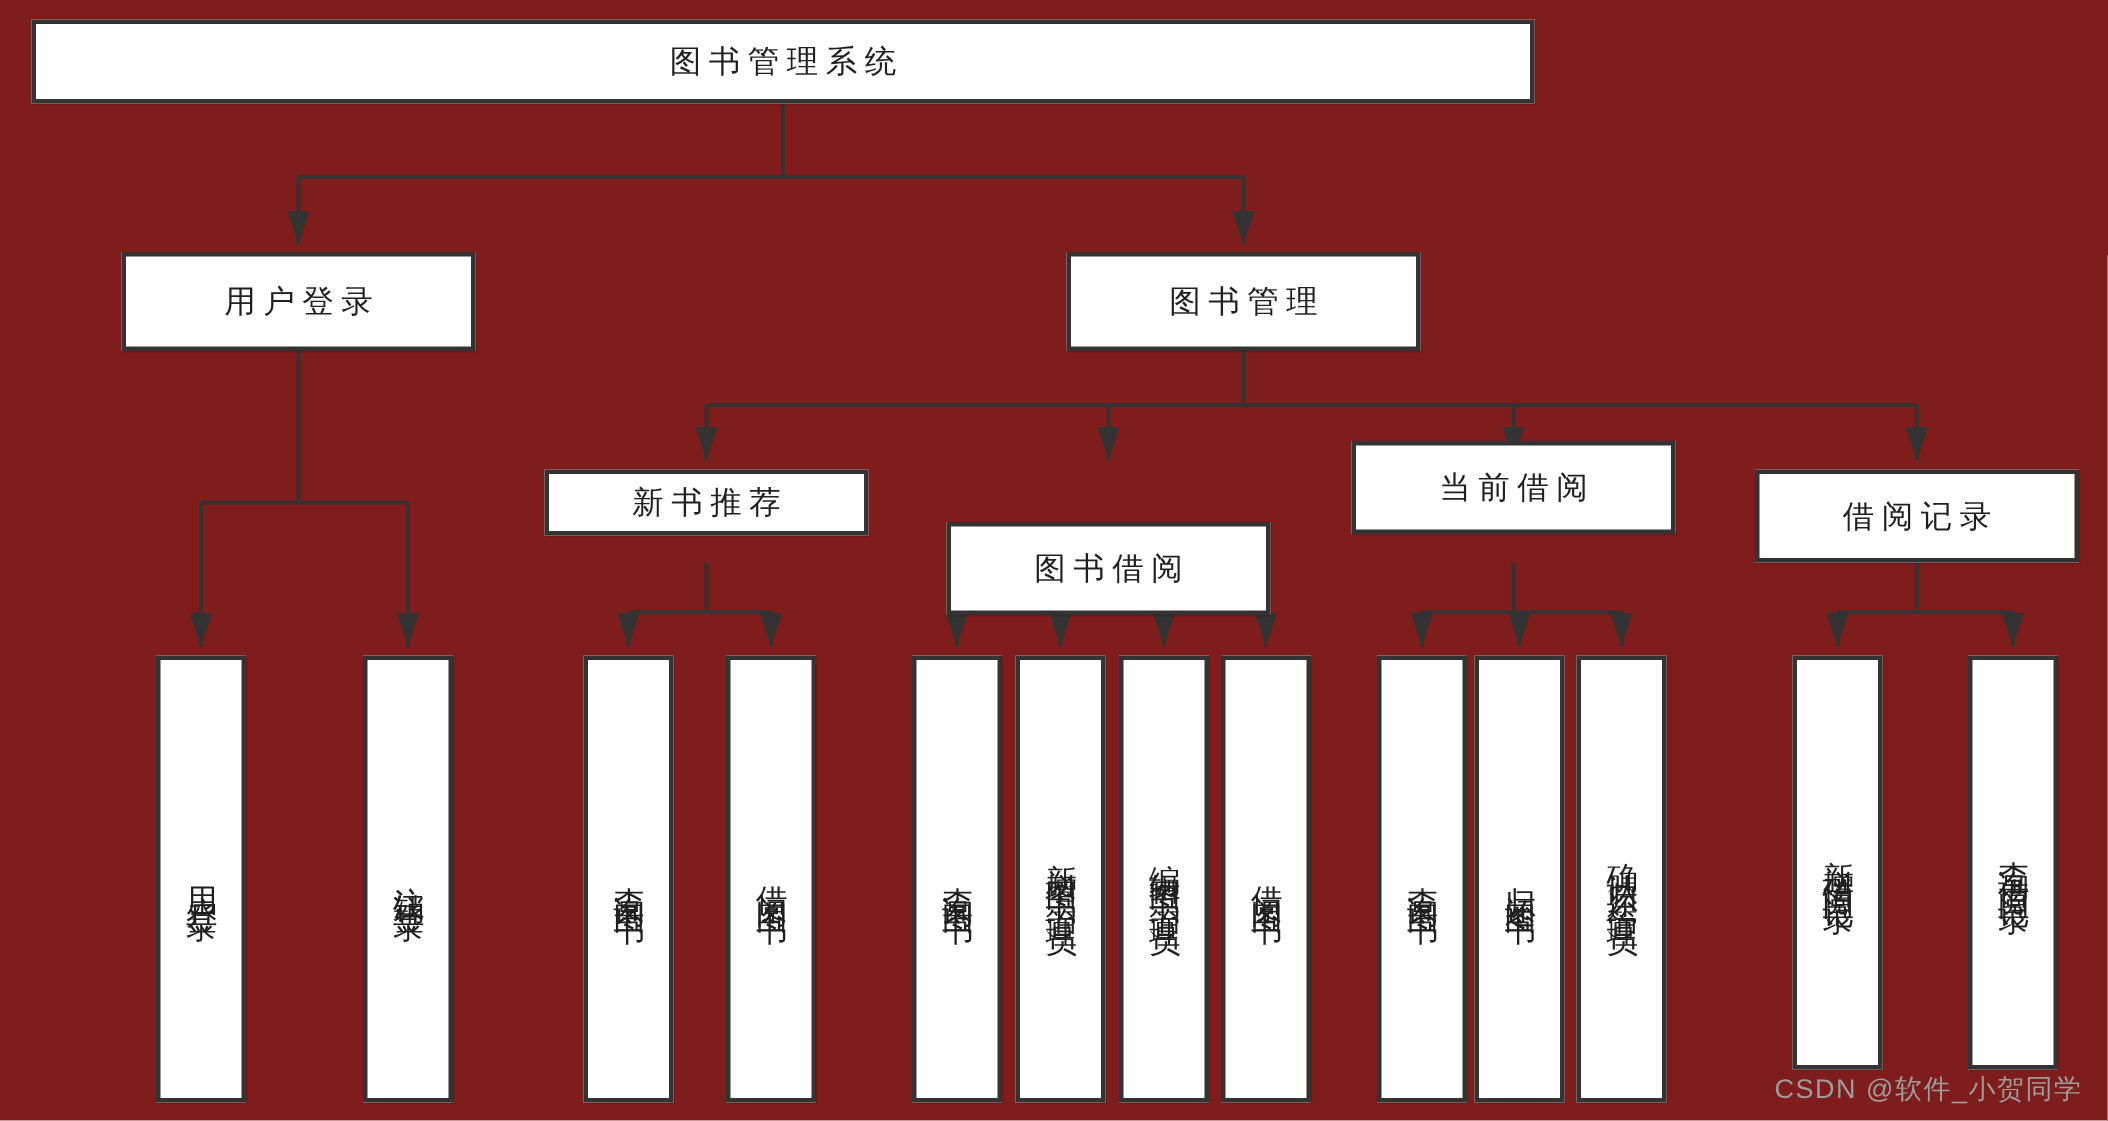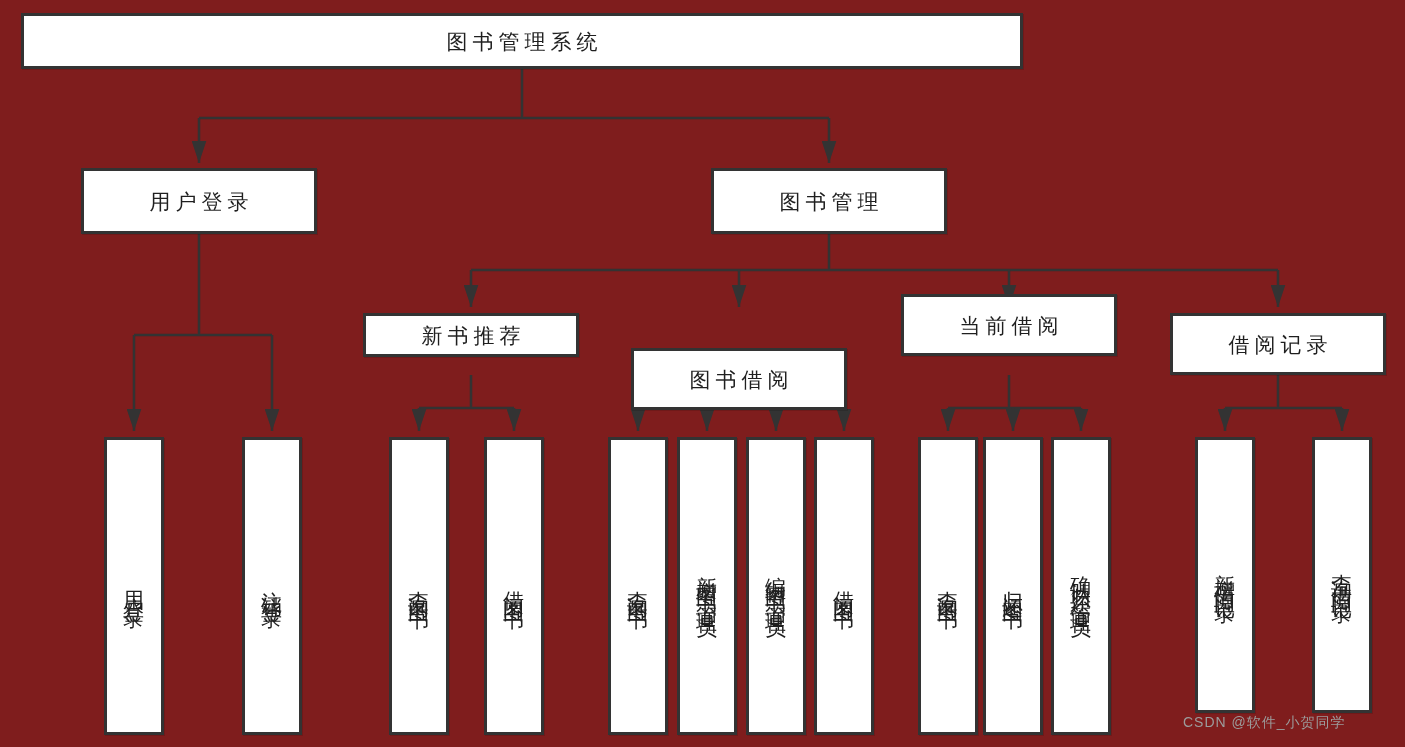"CSDN @软件_小贺同学" .watermark { font-size: 14px -> 18px }
